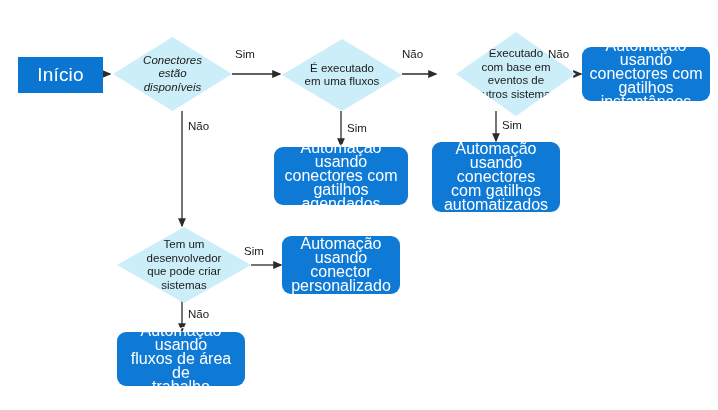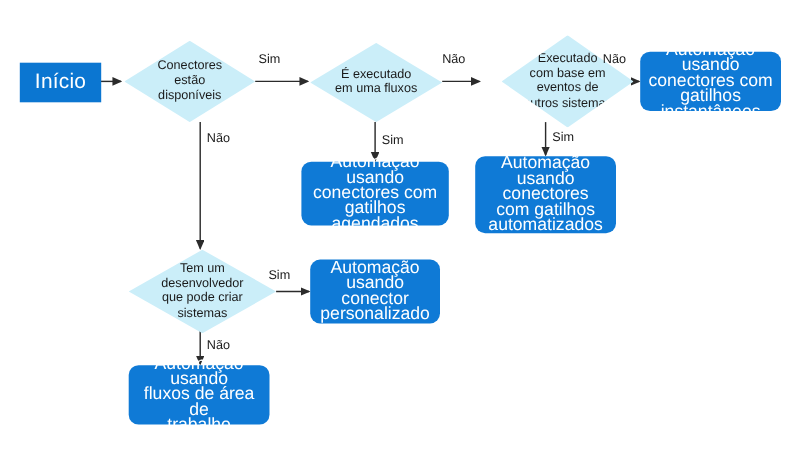"Conectores" div.node { font-style: none -> italic }
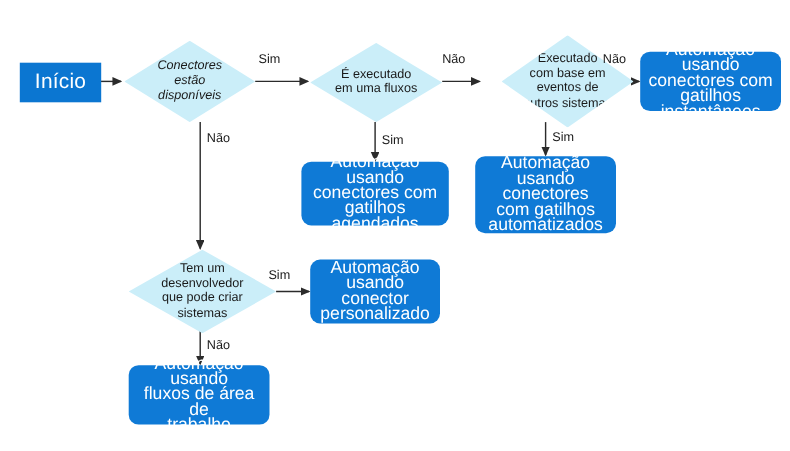"Início" div.node { width: 74px -> 85px }
